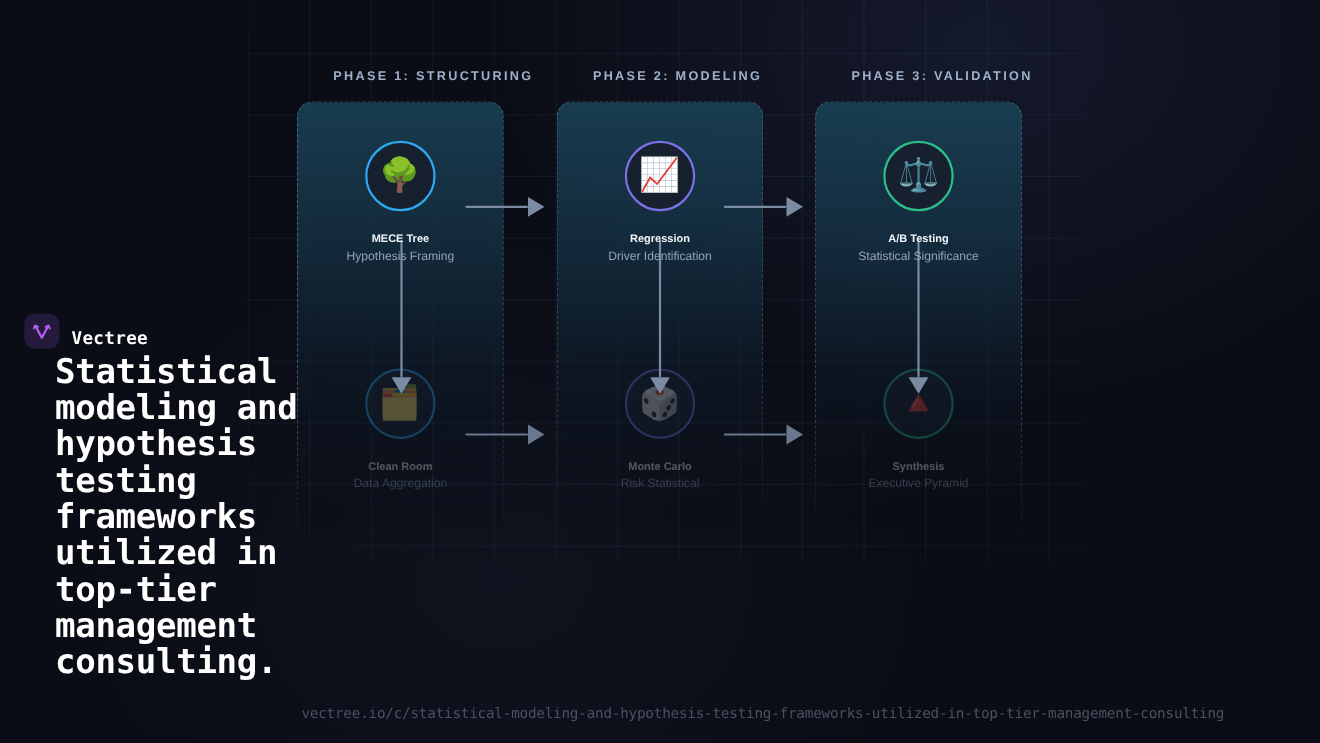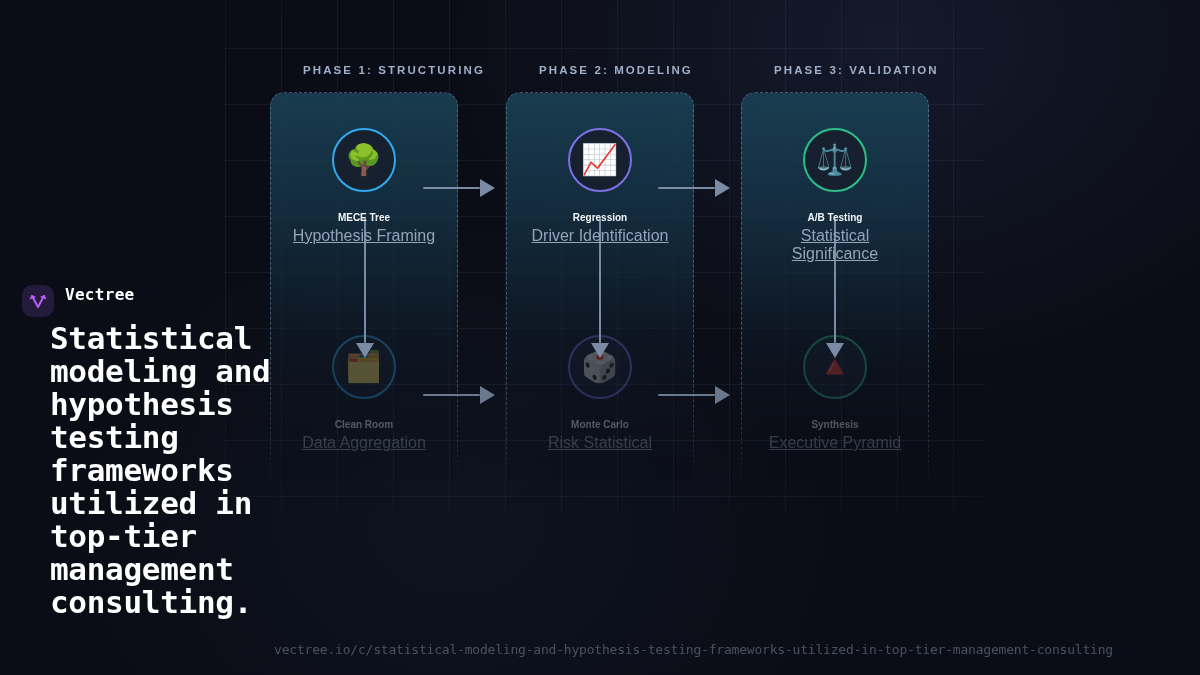"Hypothesis Framing" .node-sub { font-size: 16px -> 11px; text-decoration: underline -> none }
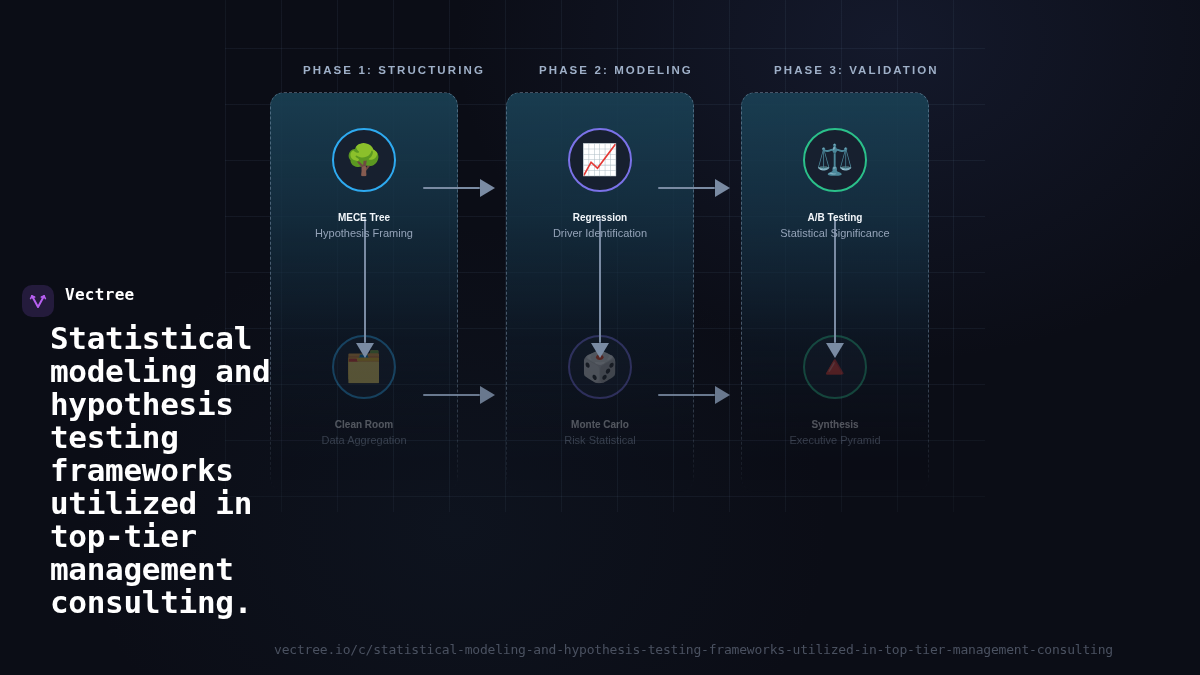"Vectree" .brand { align-items: flex-start -> flex-end }
